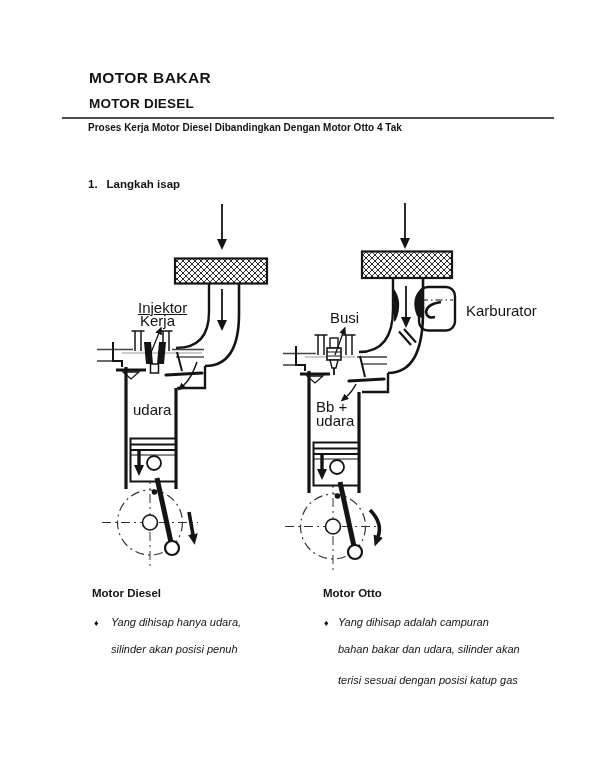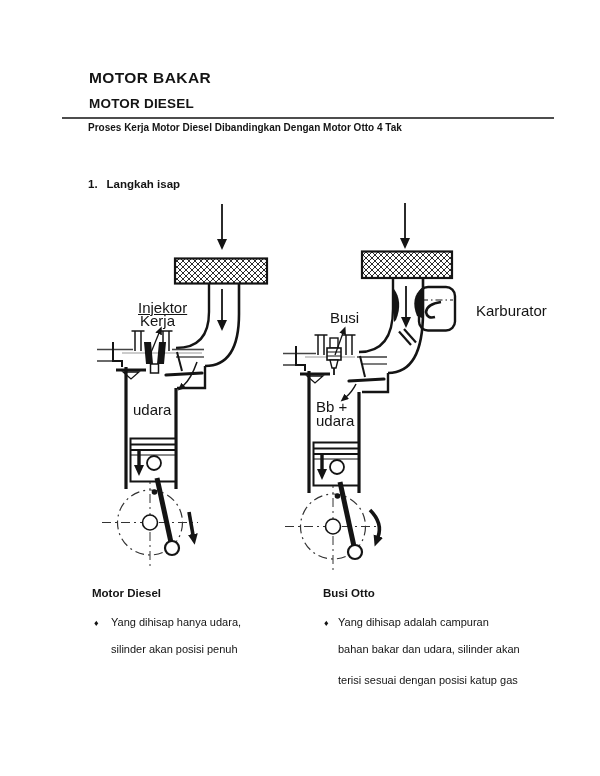"Karburator" div.t { left: 476px -> 466px }
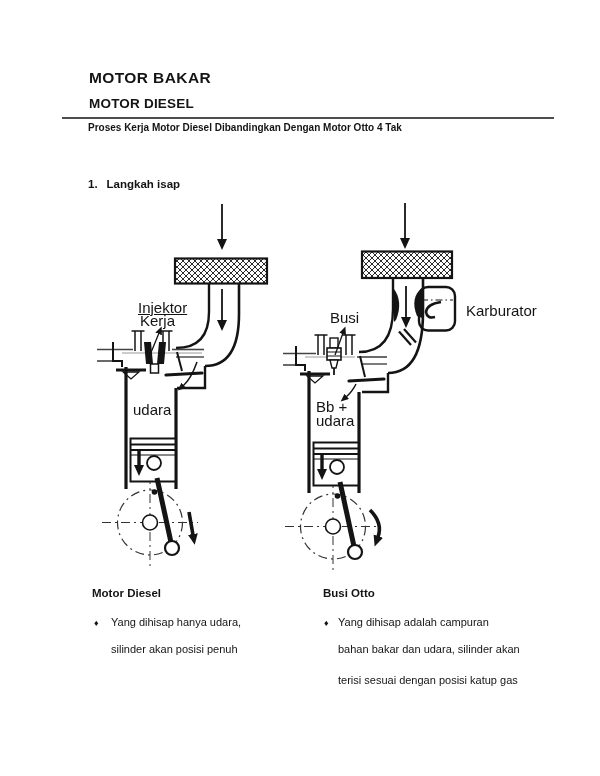"Busi Otto" div.t { text: Busi -> Motor }
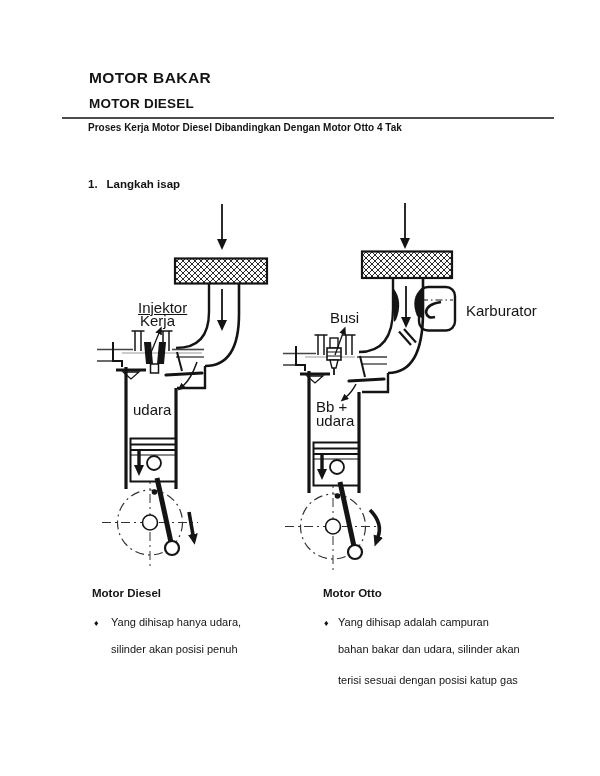"Yang dihisap hanya udara," .i { font-style: none -> italic }
